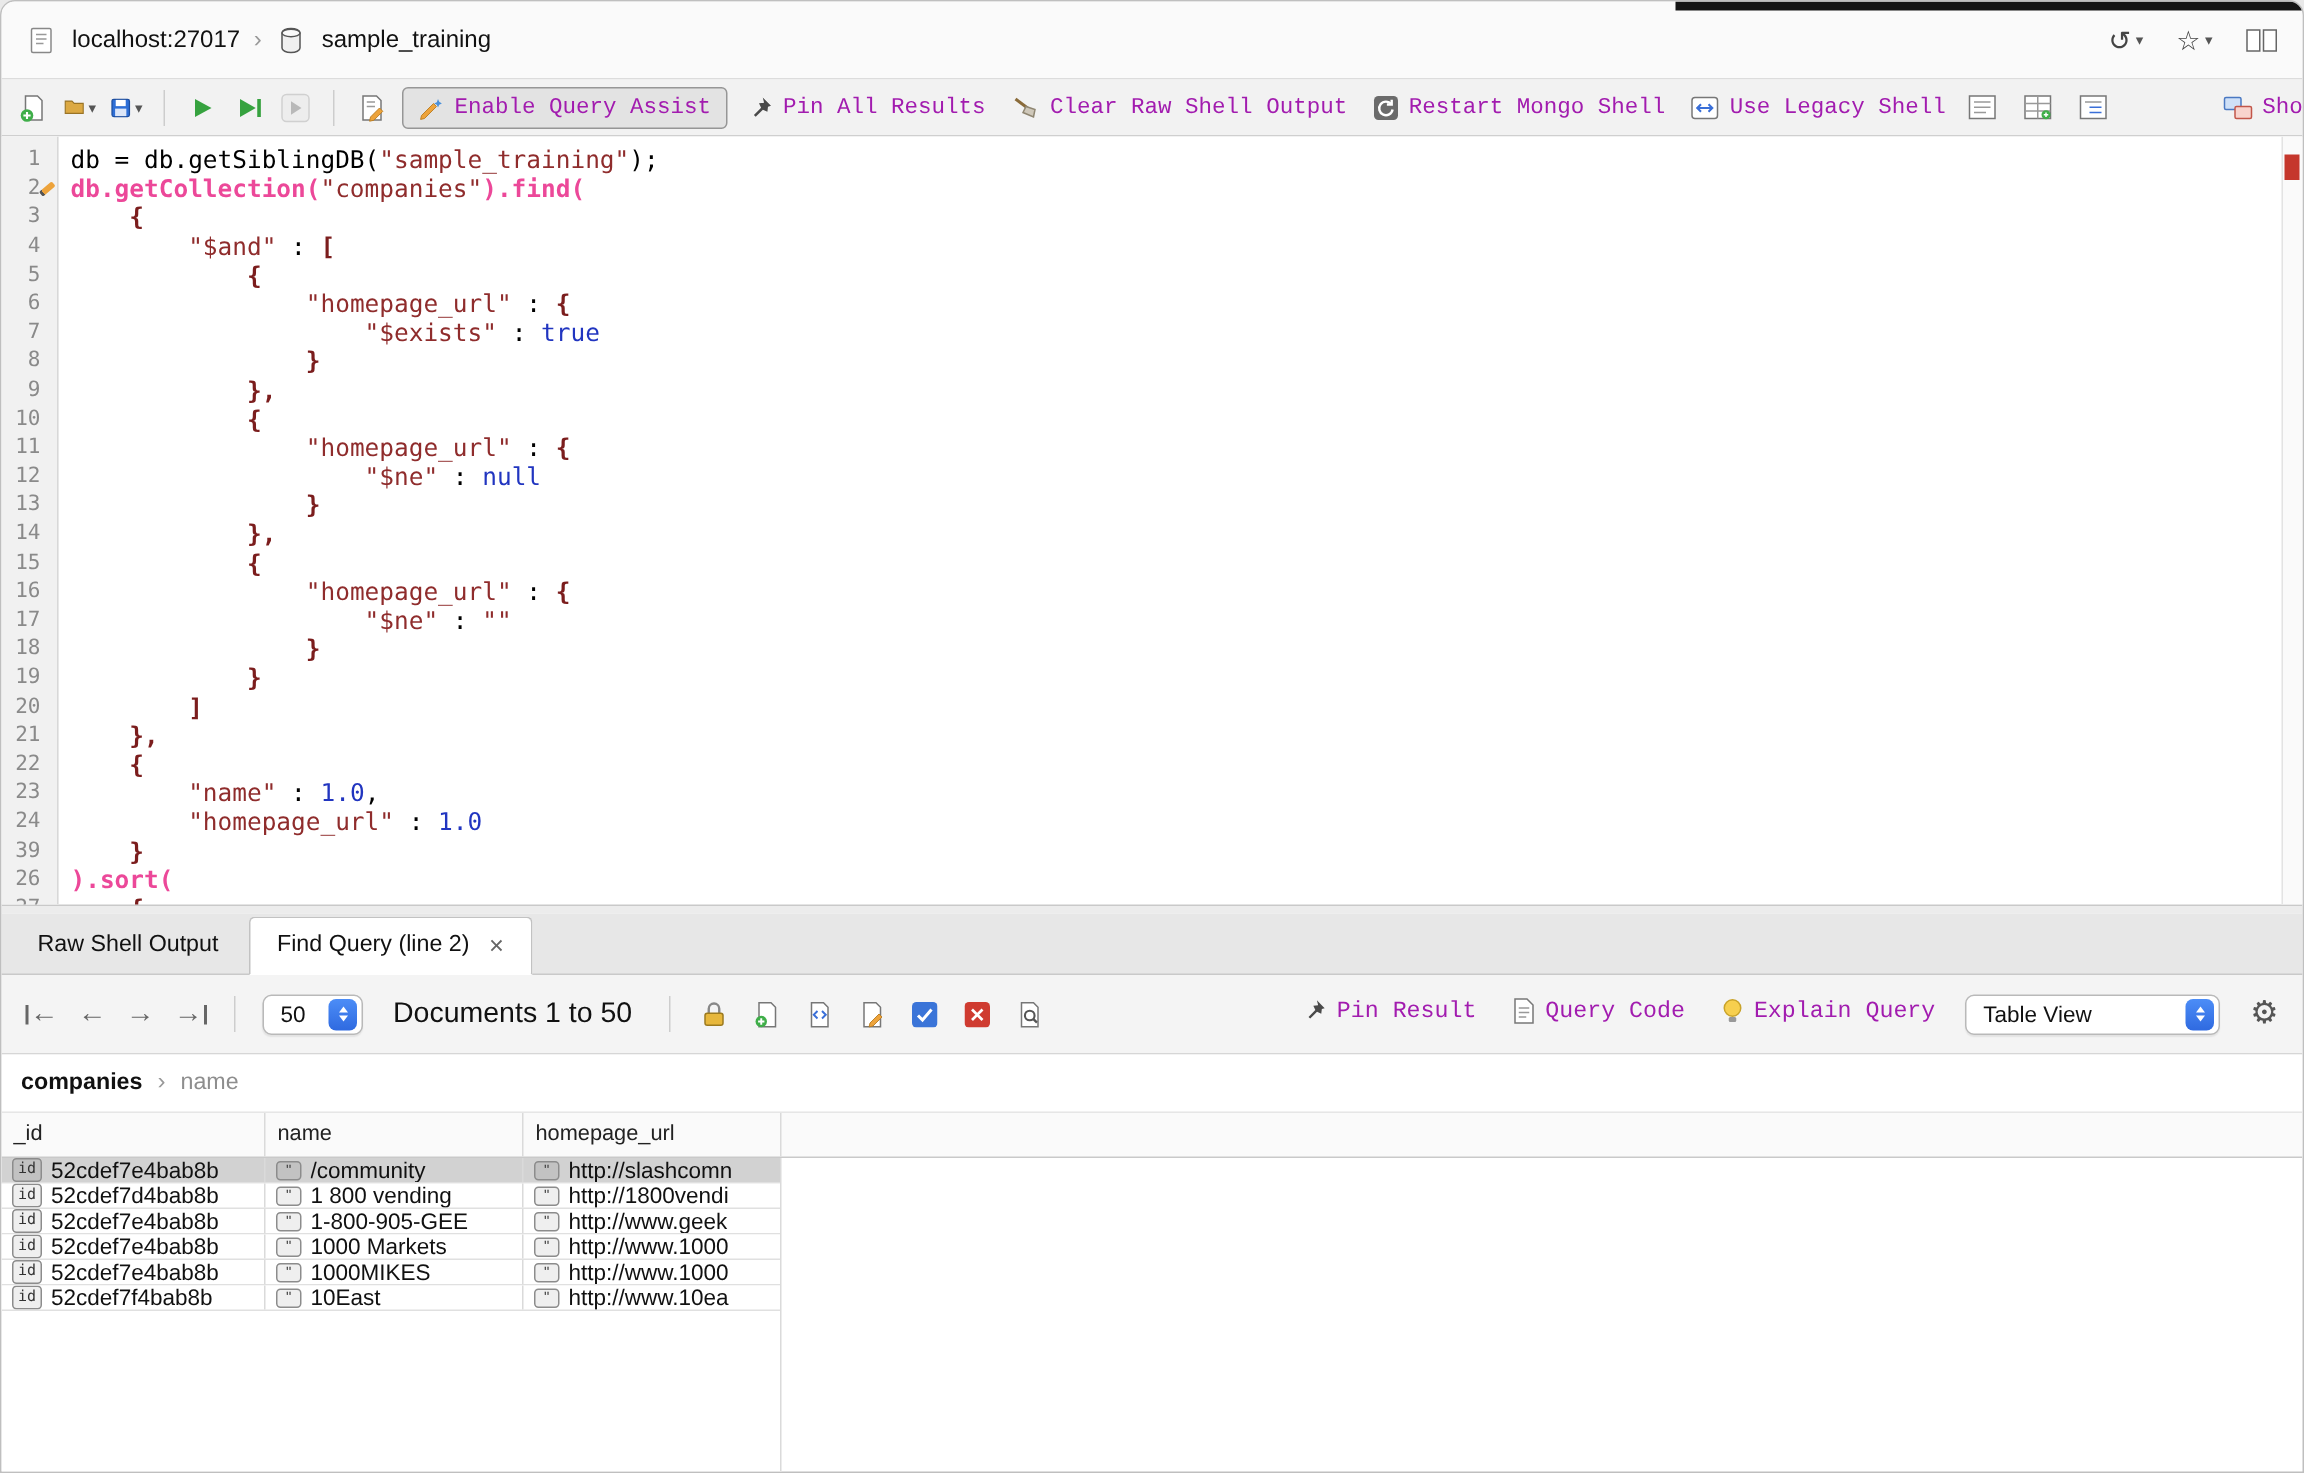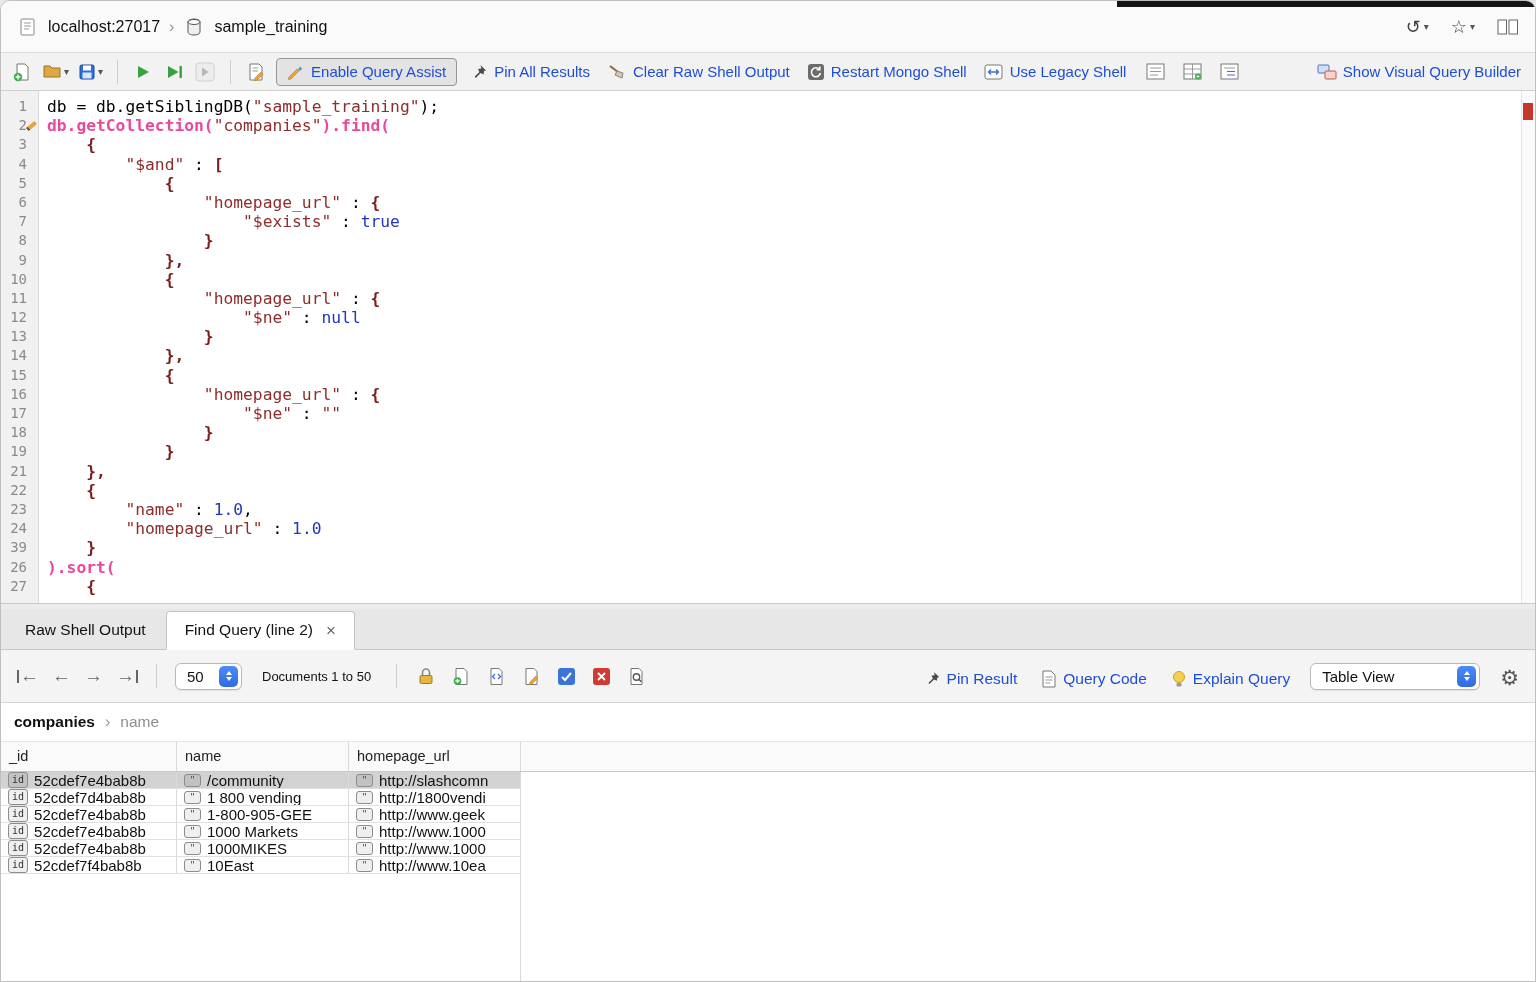"Enable Query Assist" .tbtn { color: #1d4ed8 -> #a21caf; font-family: Liberation Sans, sans-serif -> Liberation Mono, monospace }
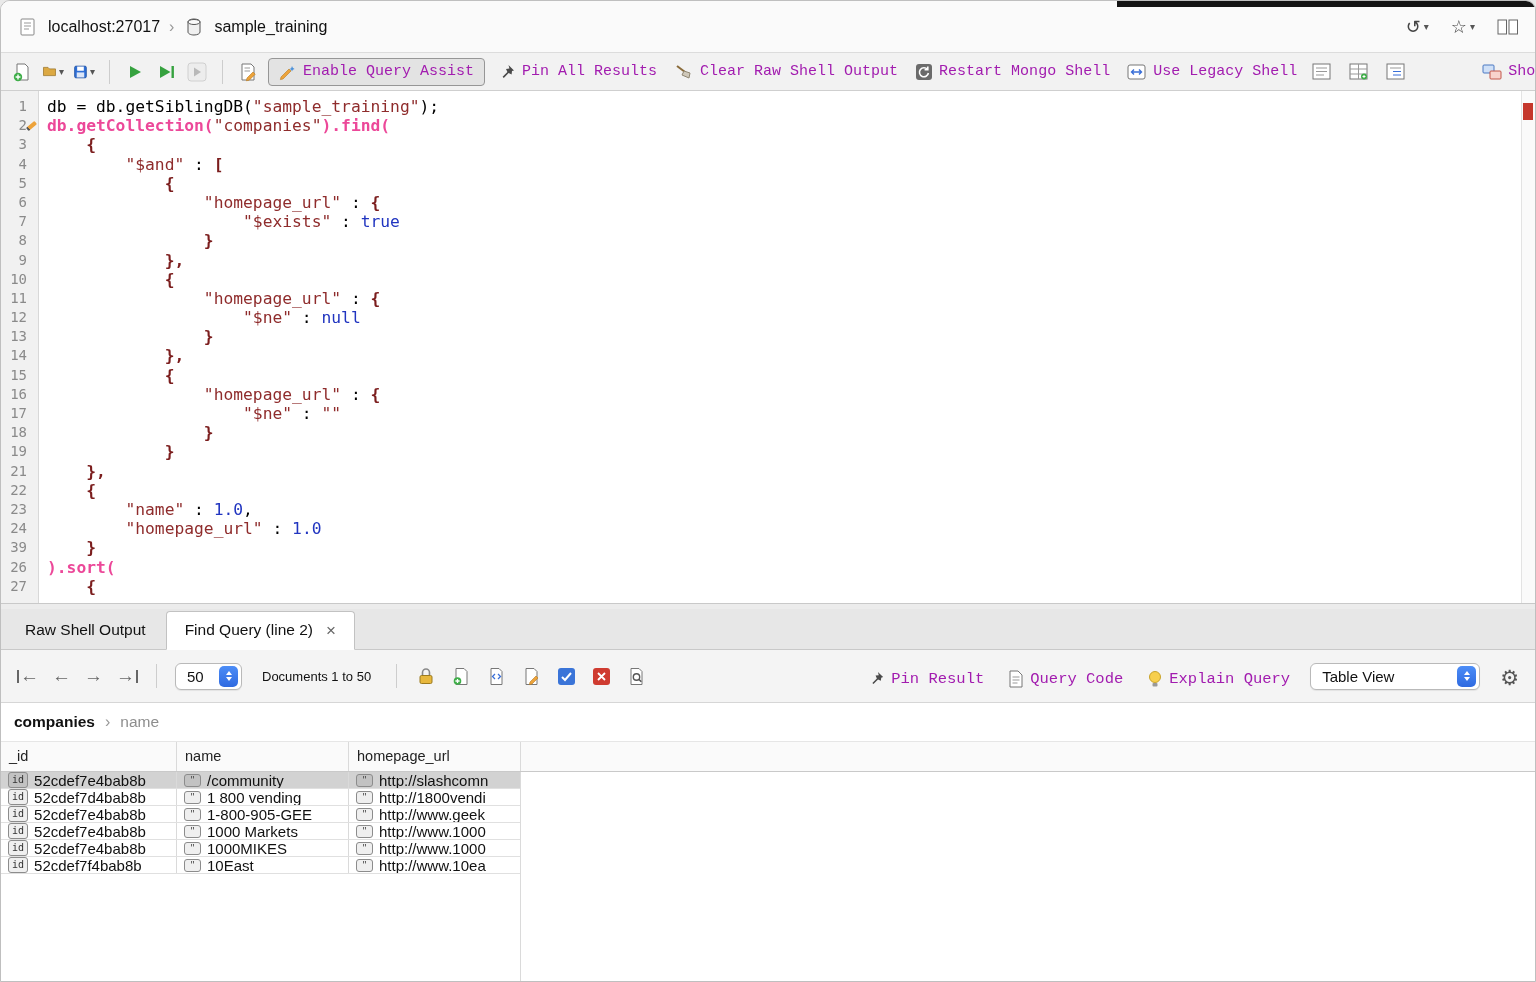"20" div.ed-line { html: none -> <div> <div>20</div> <div><span> </span><span>]</span></div> </div> }
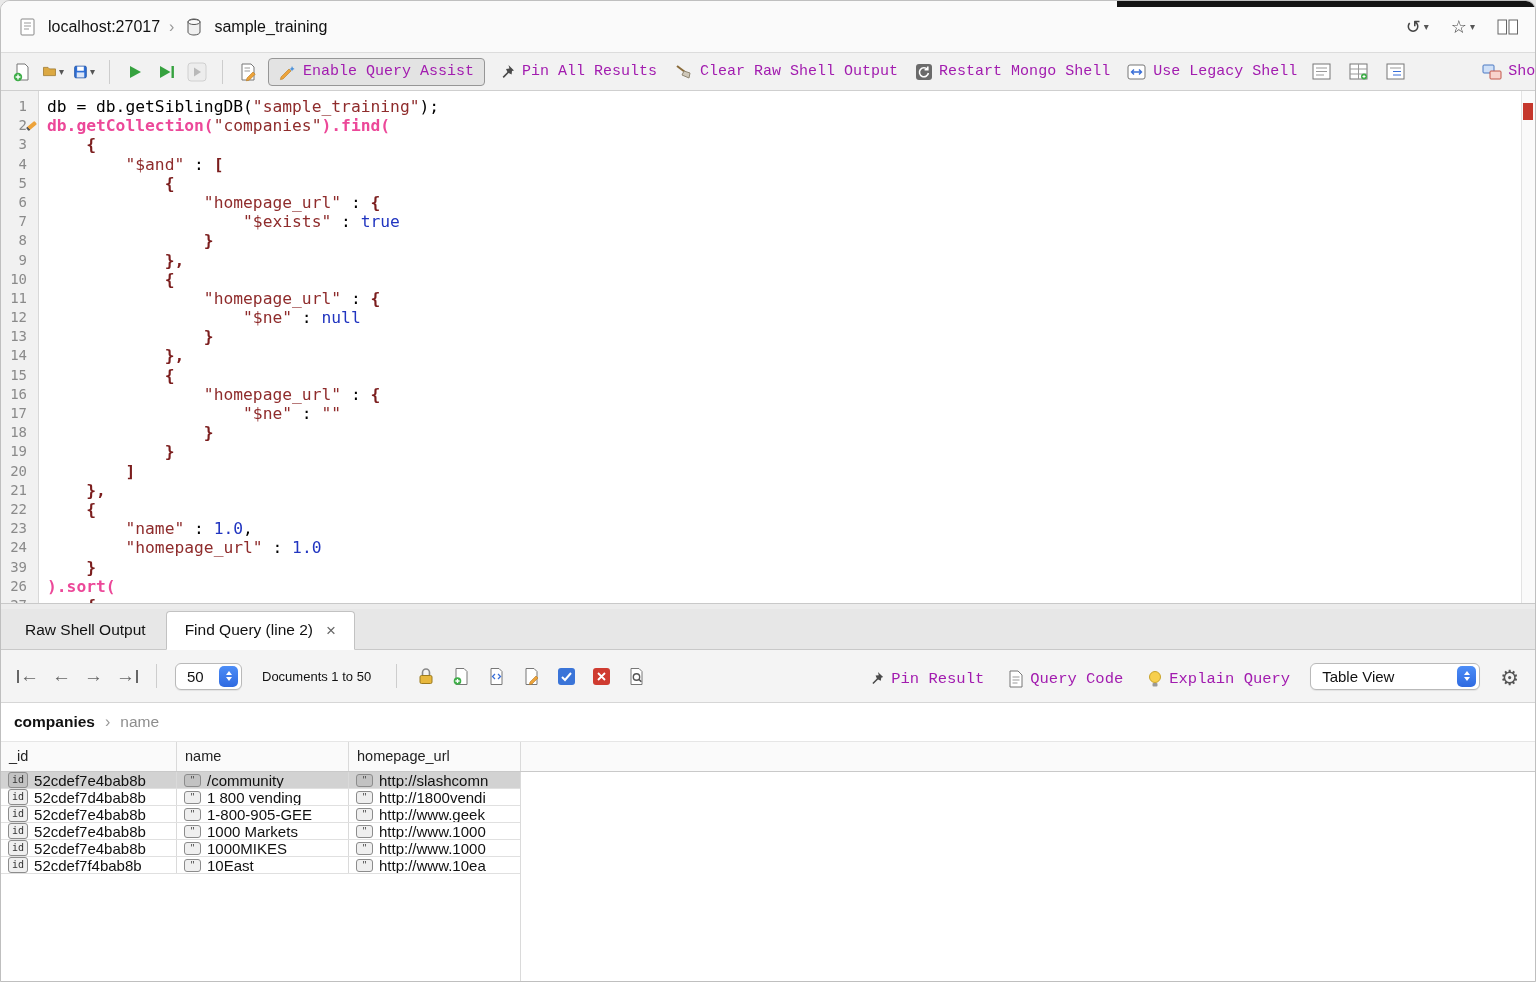"Documents 1 to 50" .docs-label { font-size: 13px -> 19px }
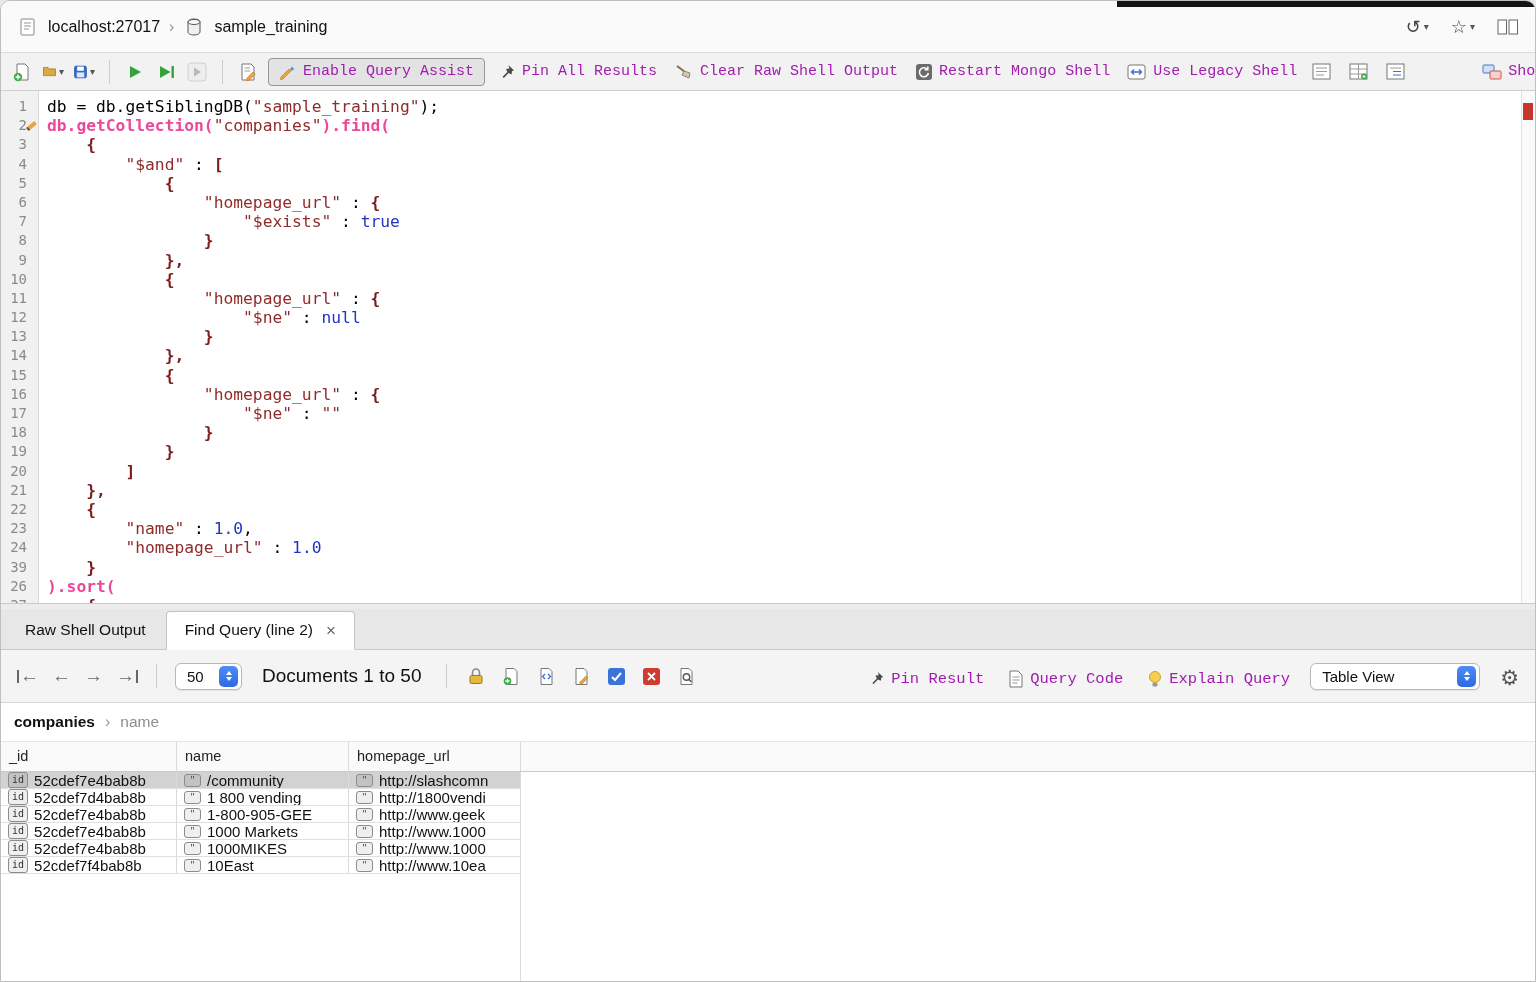"Pin Result" .rright { align-items: flex-end -> flex-start }
